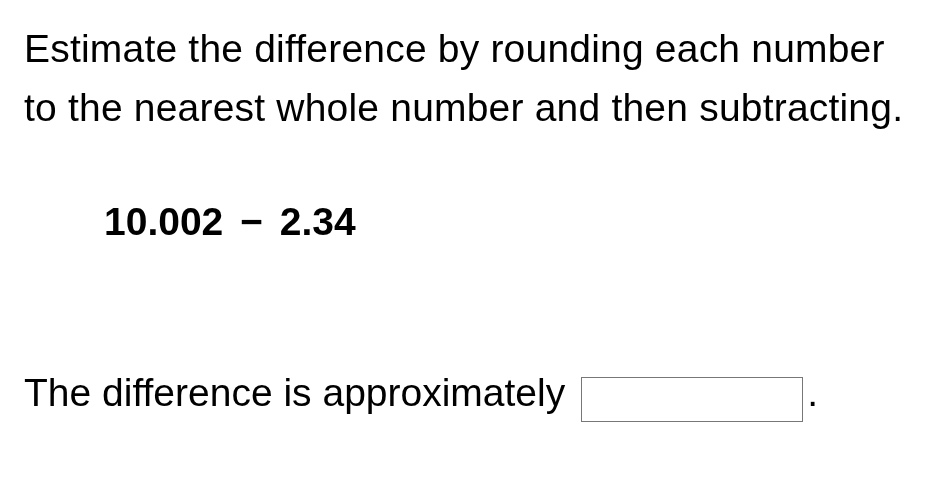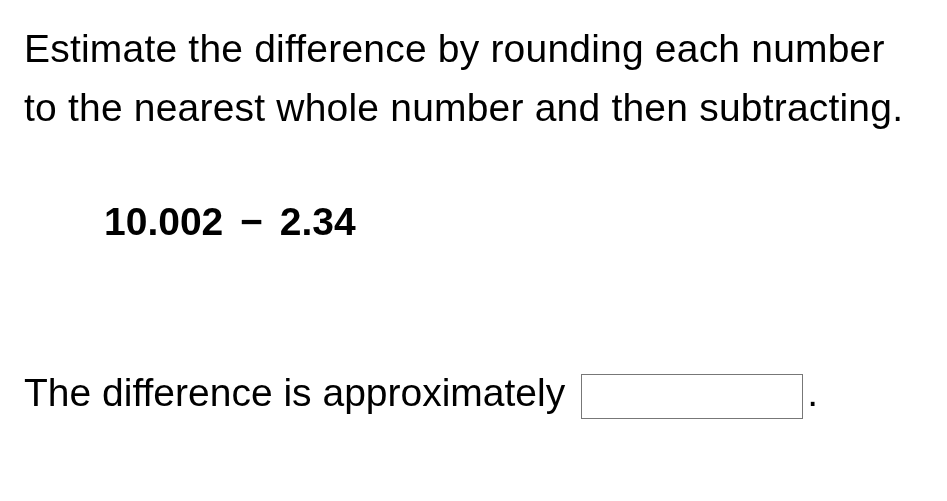"The difference is approximately" .answer-line { align-items: flex-start -> center }
